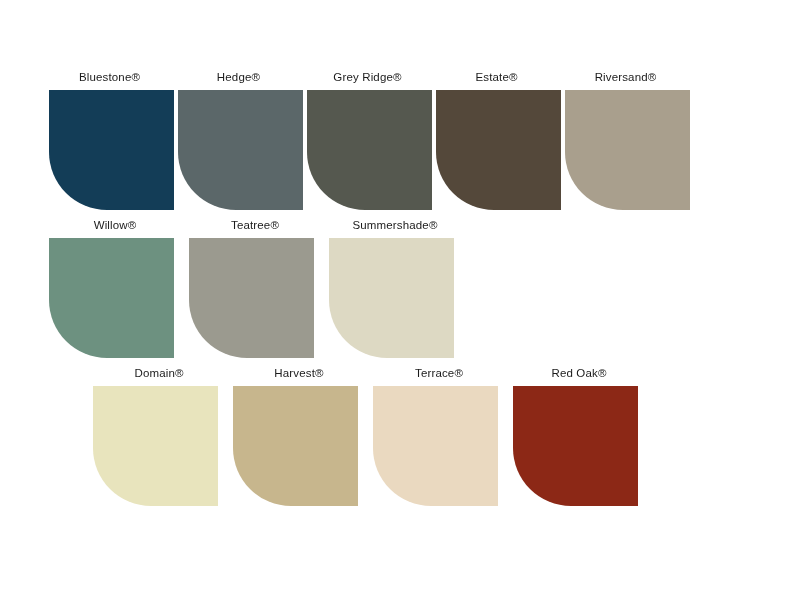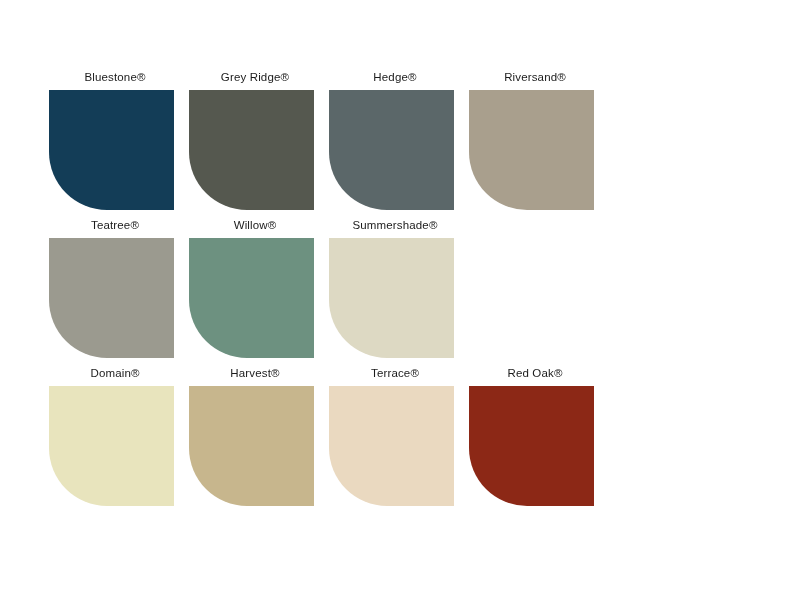"Grey Ridge®" div.swatch-cell { order: before "Hedge®" -> after "Hedge®" }
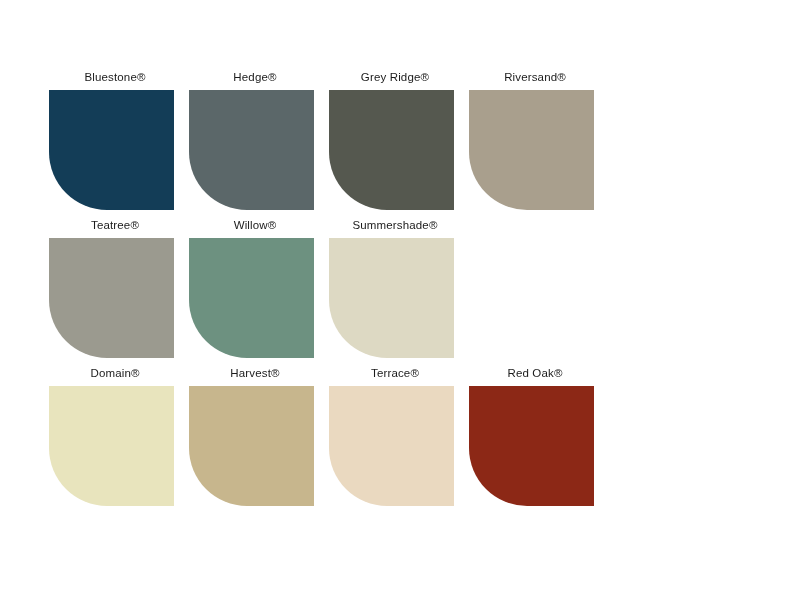"Estate®" div.swatch-cell { html: none -> <div> <div>Estate®</div> <div></div> </div> }
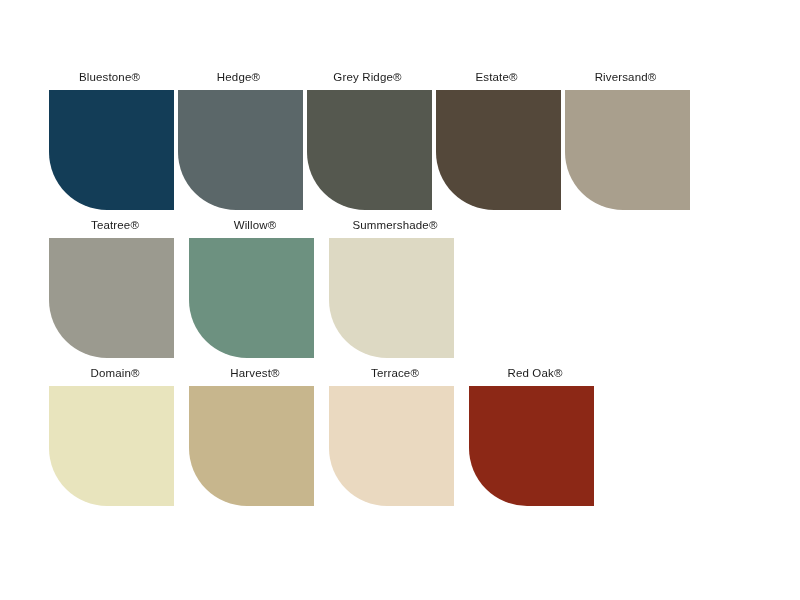"Teatree®" div.swatch-cell { order: before "Willow®" -> after "Willow®" }
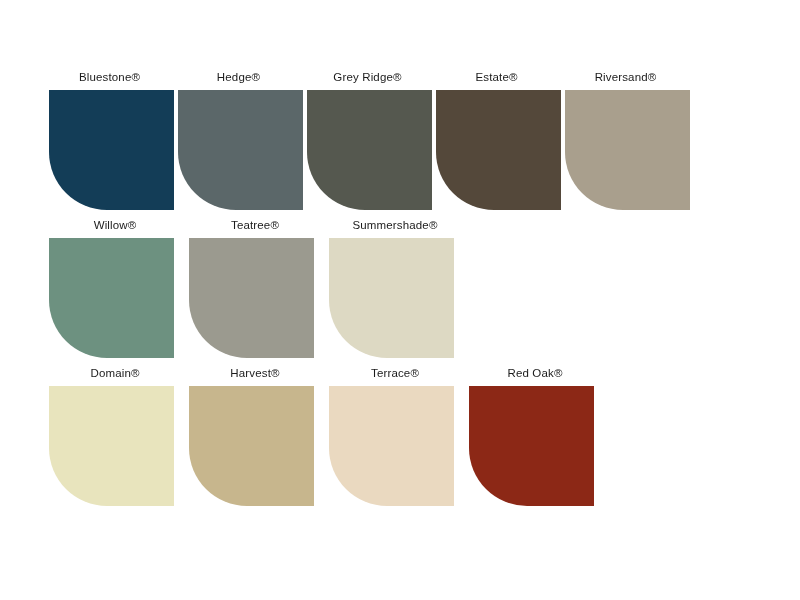"Domain®" .swatch-row:last-child { margin-left: none -> 44px }
